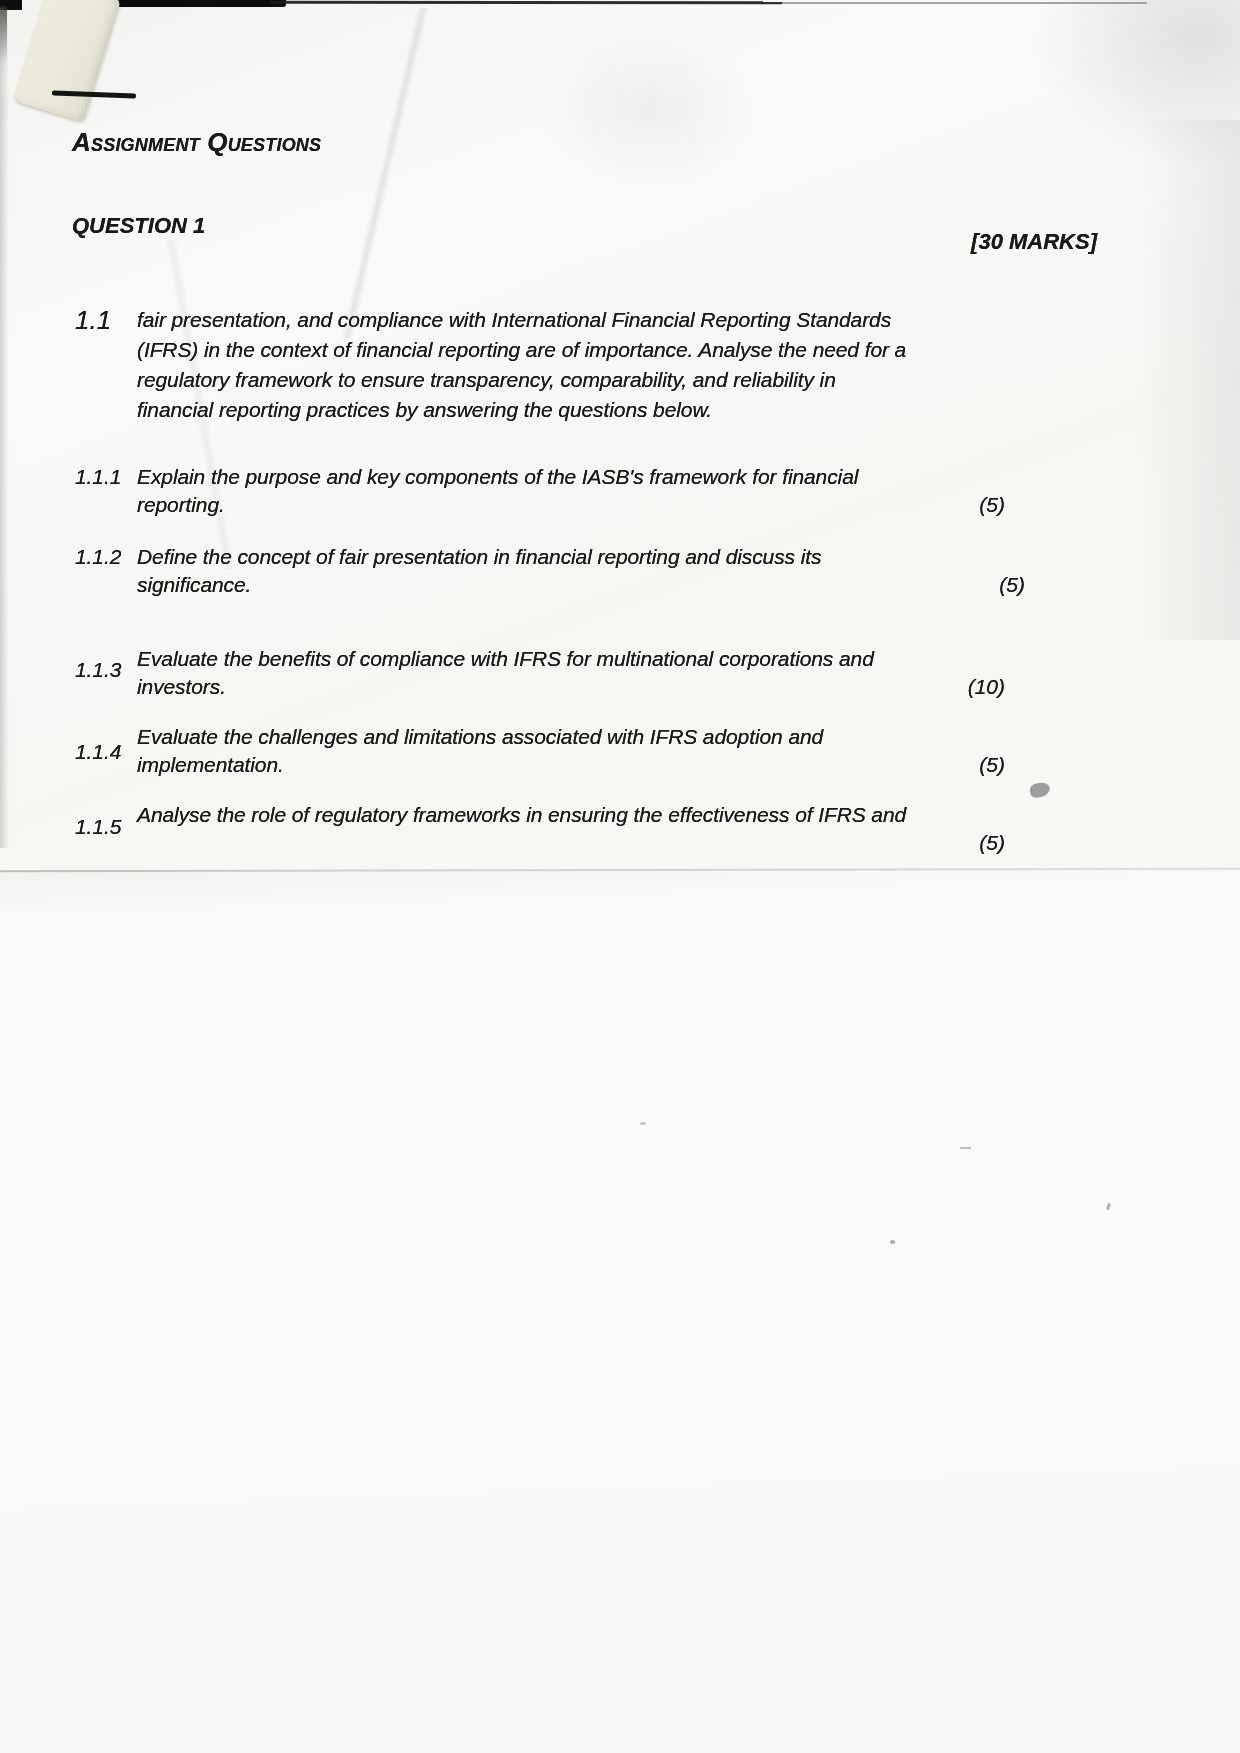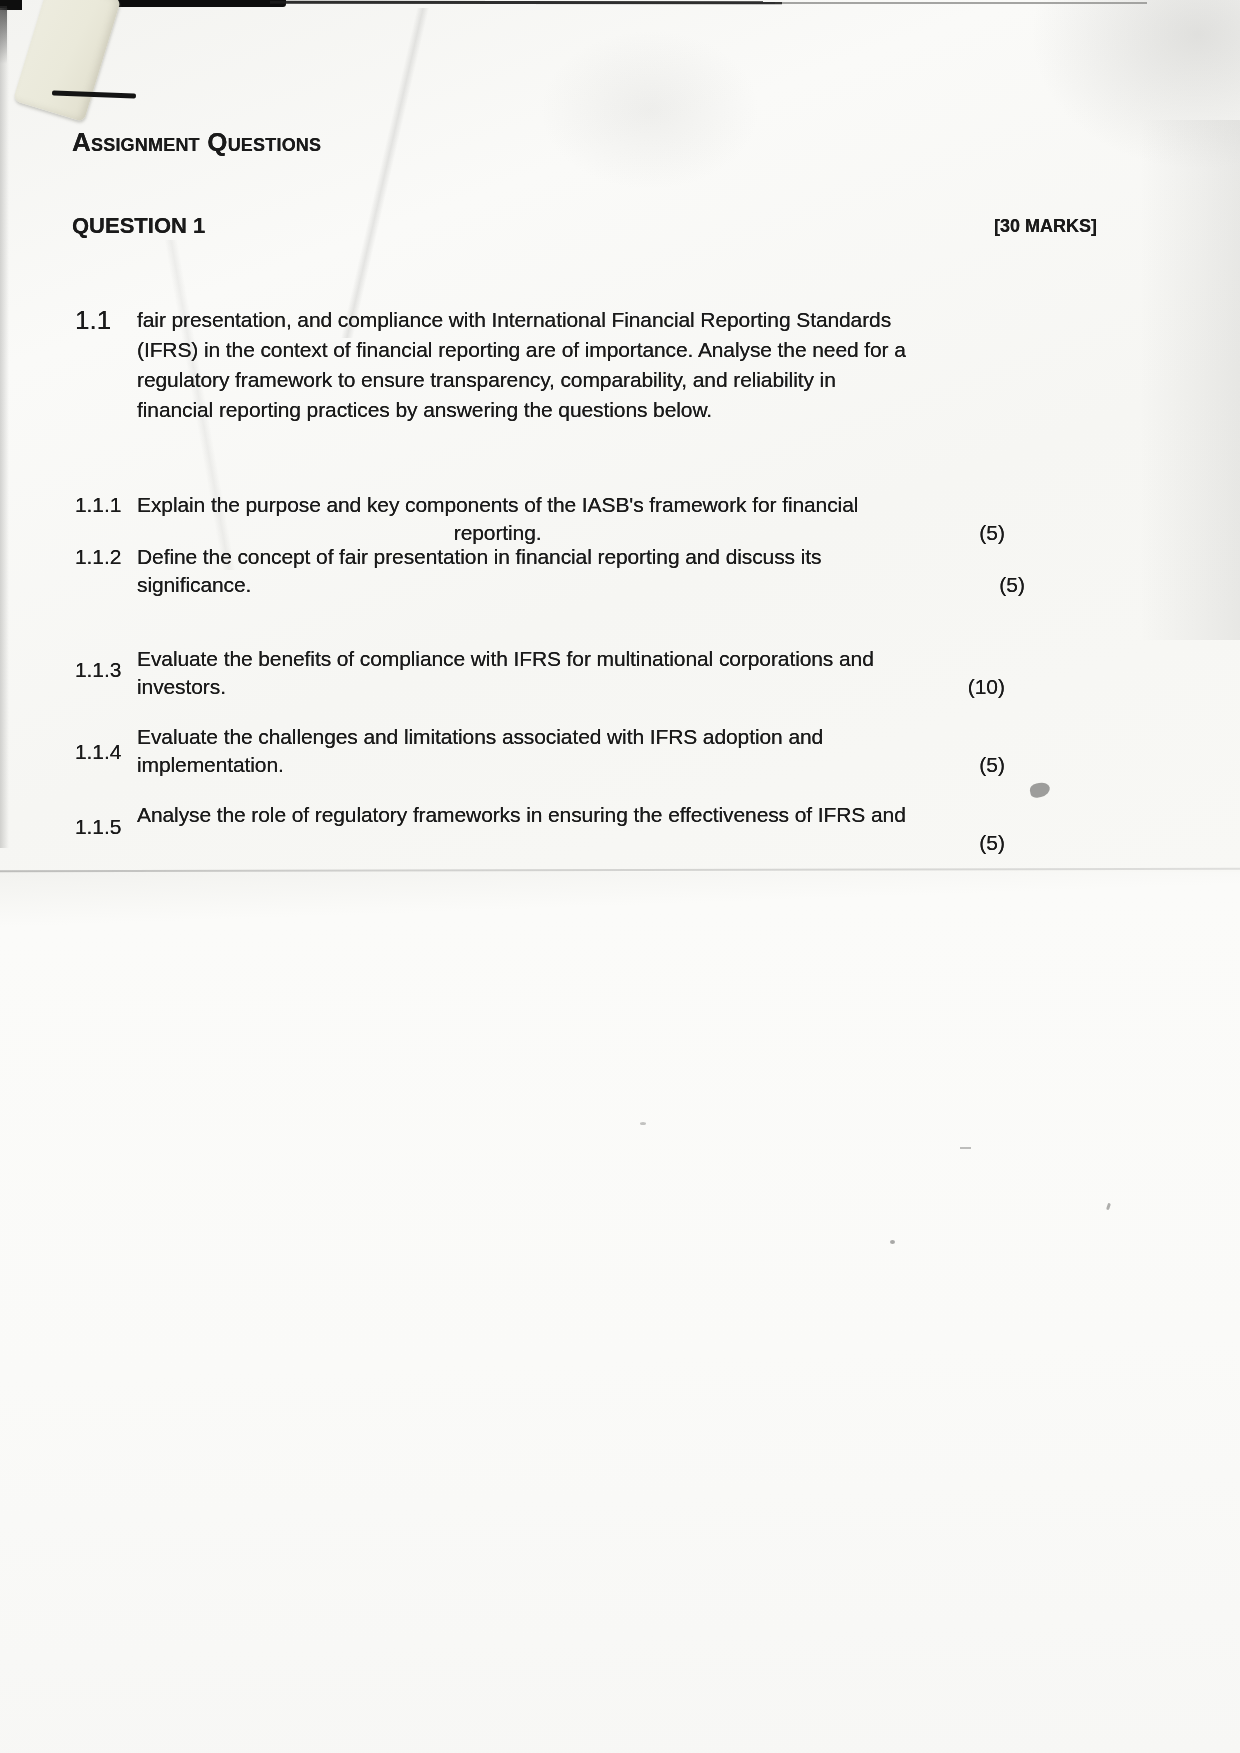"Assignment Questions" .ink { font-style: none -> italic }
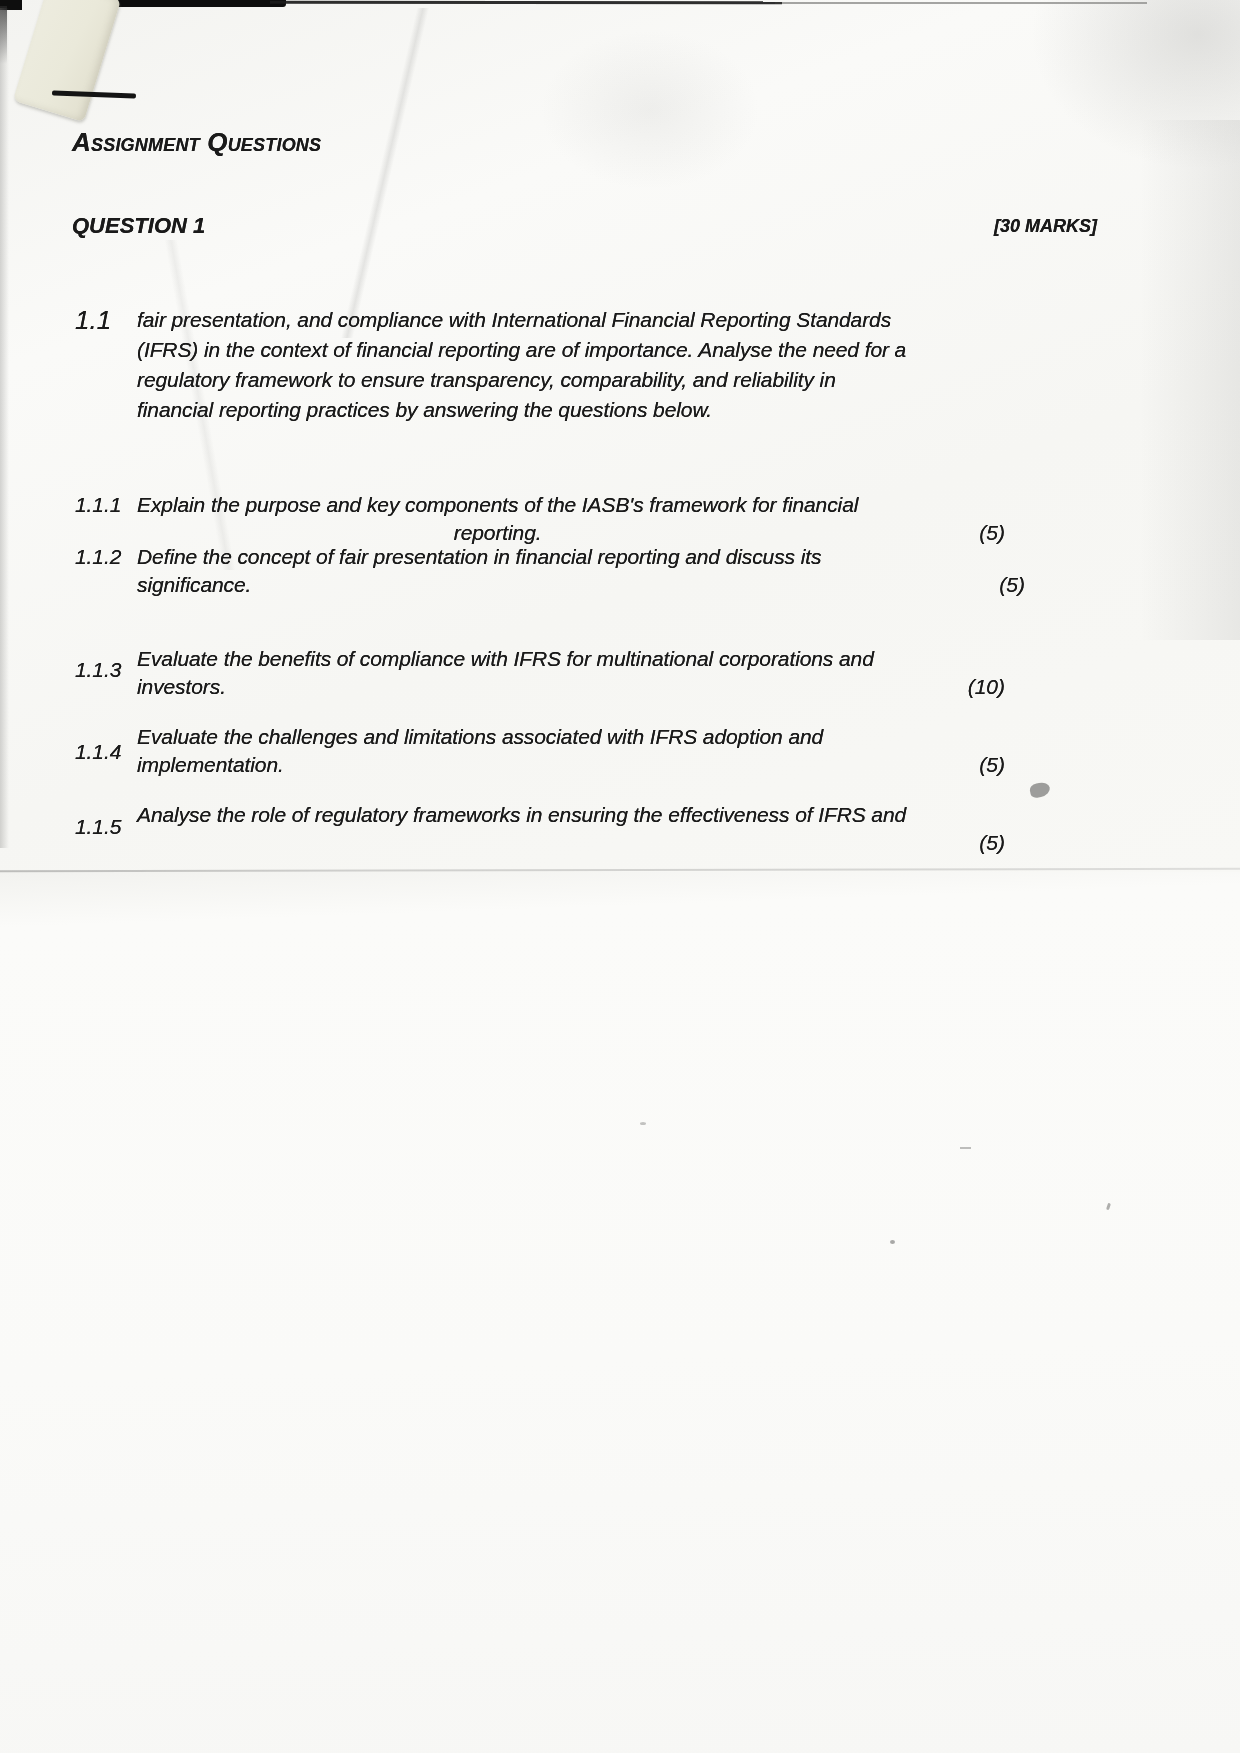"[30 MARKS]" .total-marks { font-size: 18px -> 22px; top: 212px -> 228px }
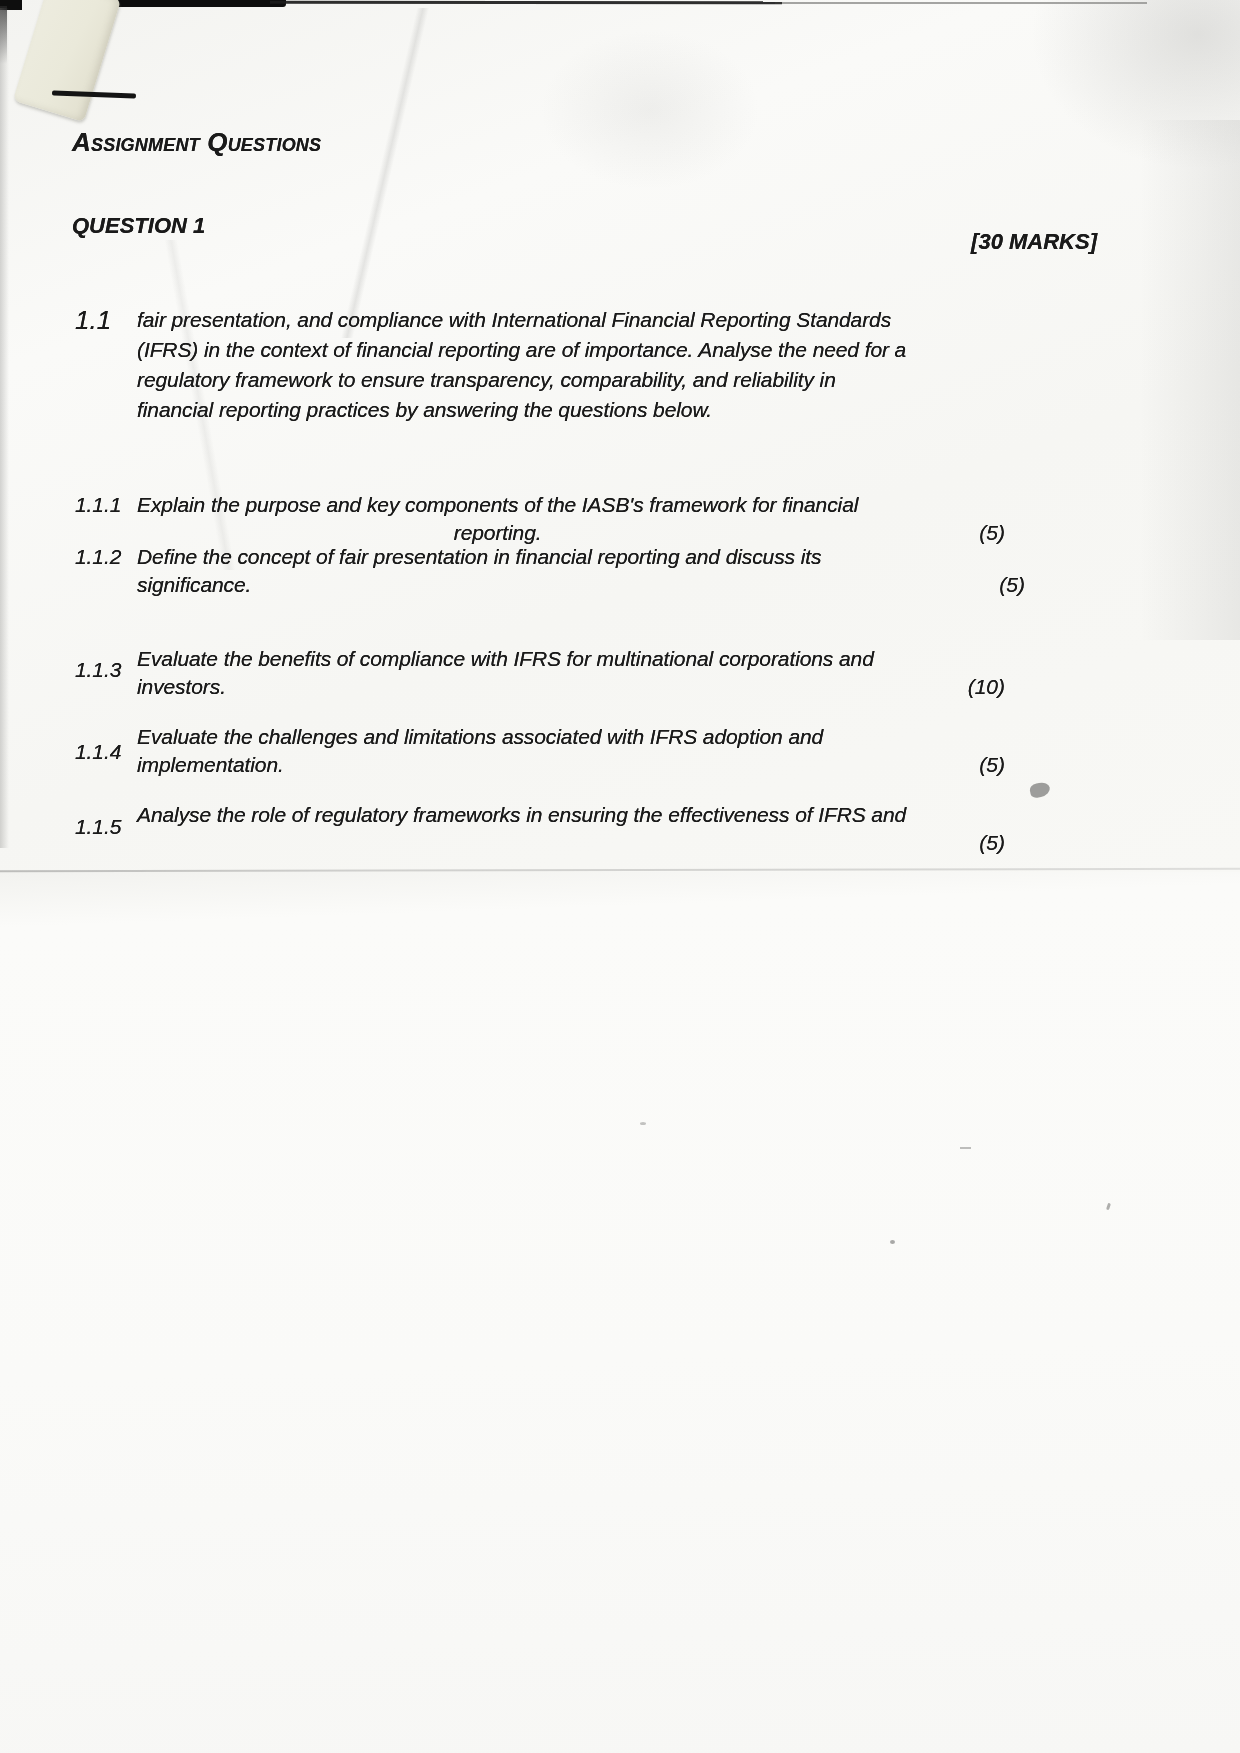"1.1.1" .q-row.q1 { text-align: center -> none; top: 491px -> 463px }
